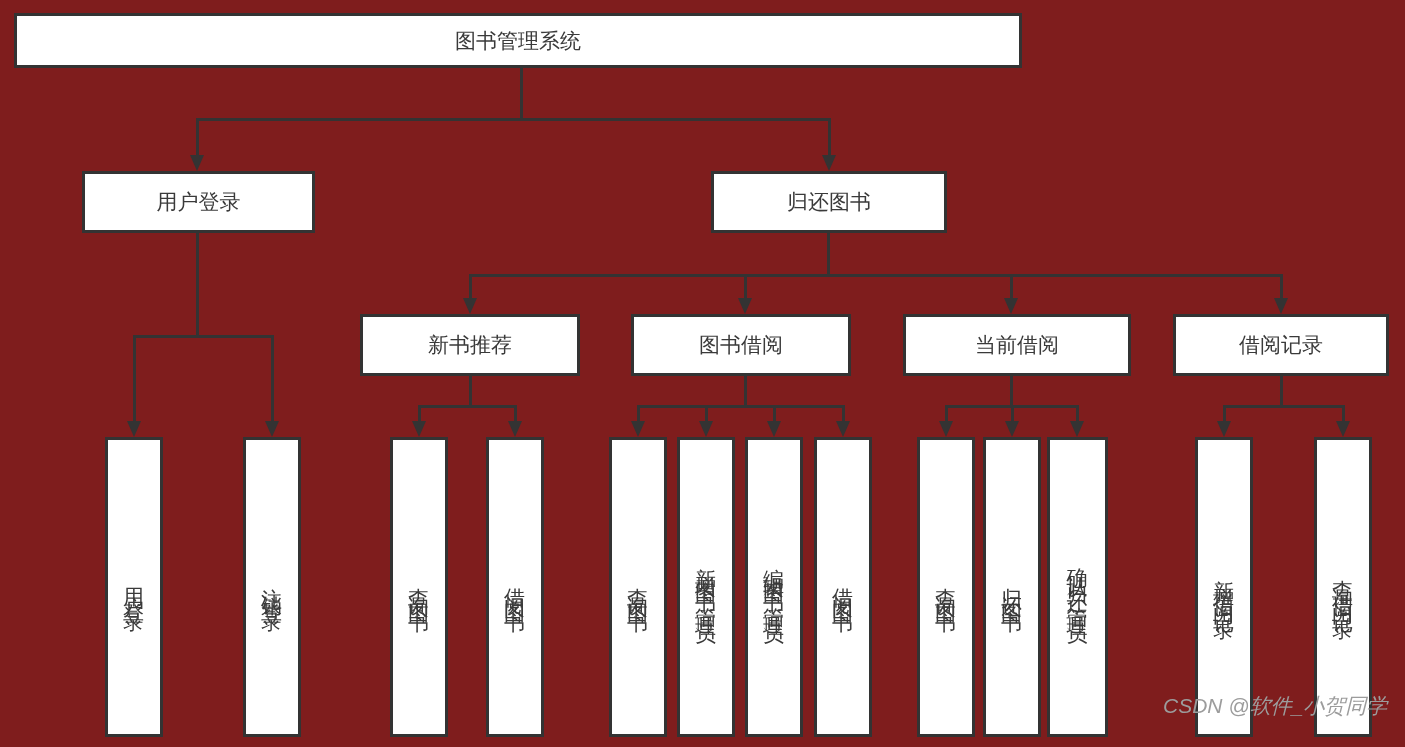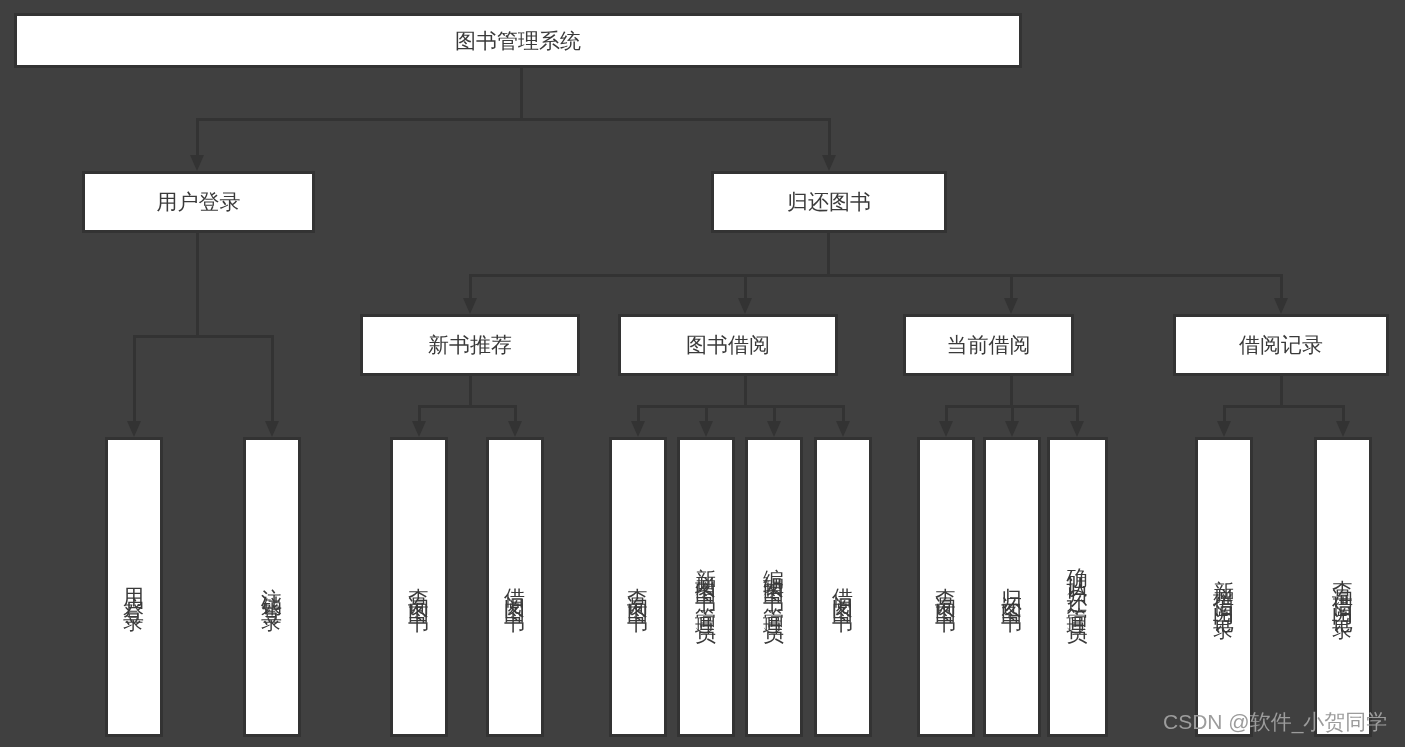"图书管理系统" #canvas { background: #404040 -> #7f1d1d }
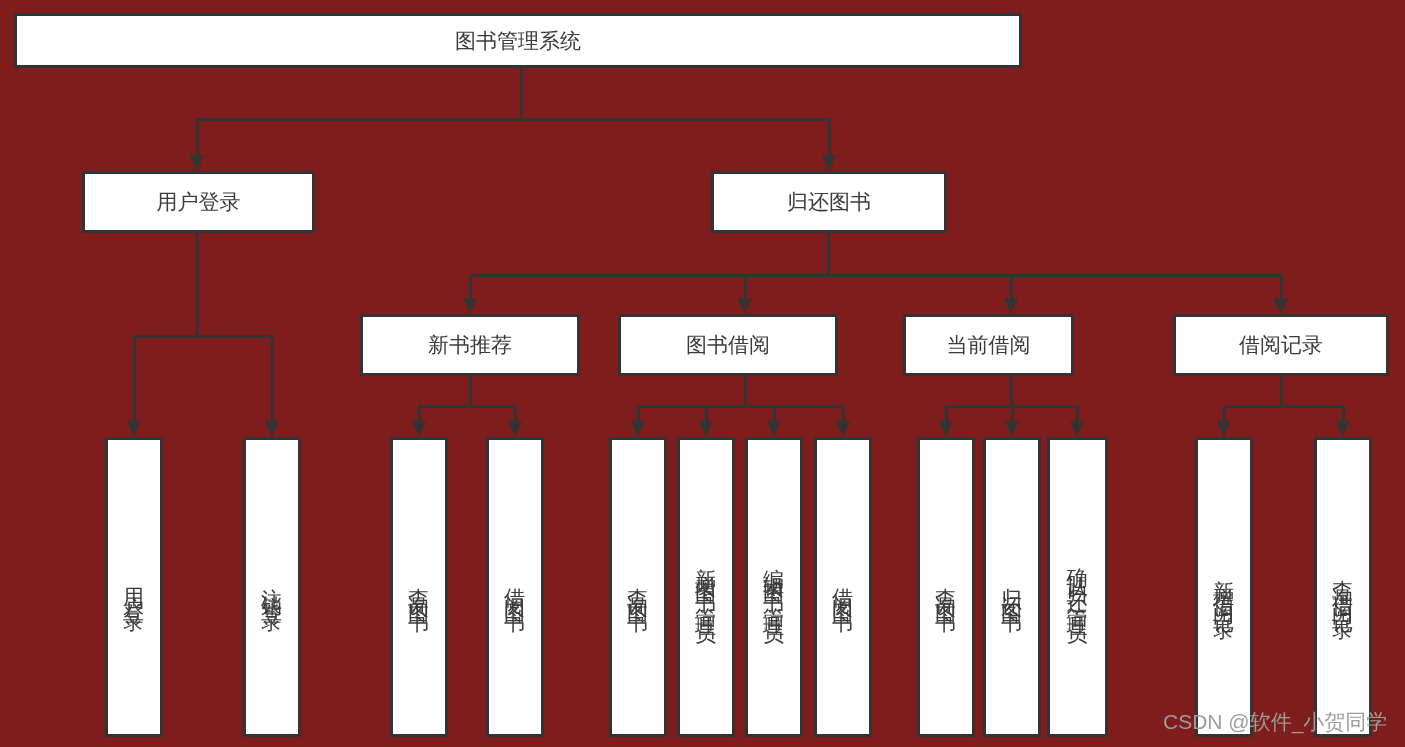"图书借阅" div.node { left: 618px -> 631px }
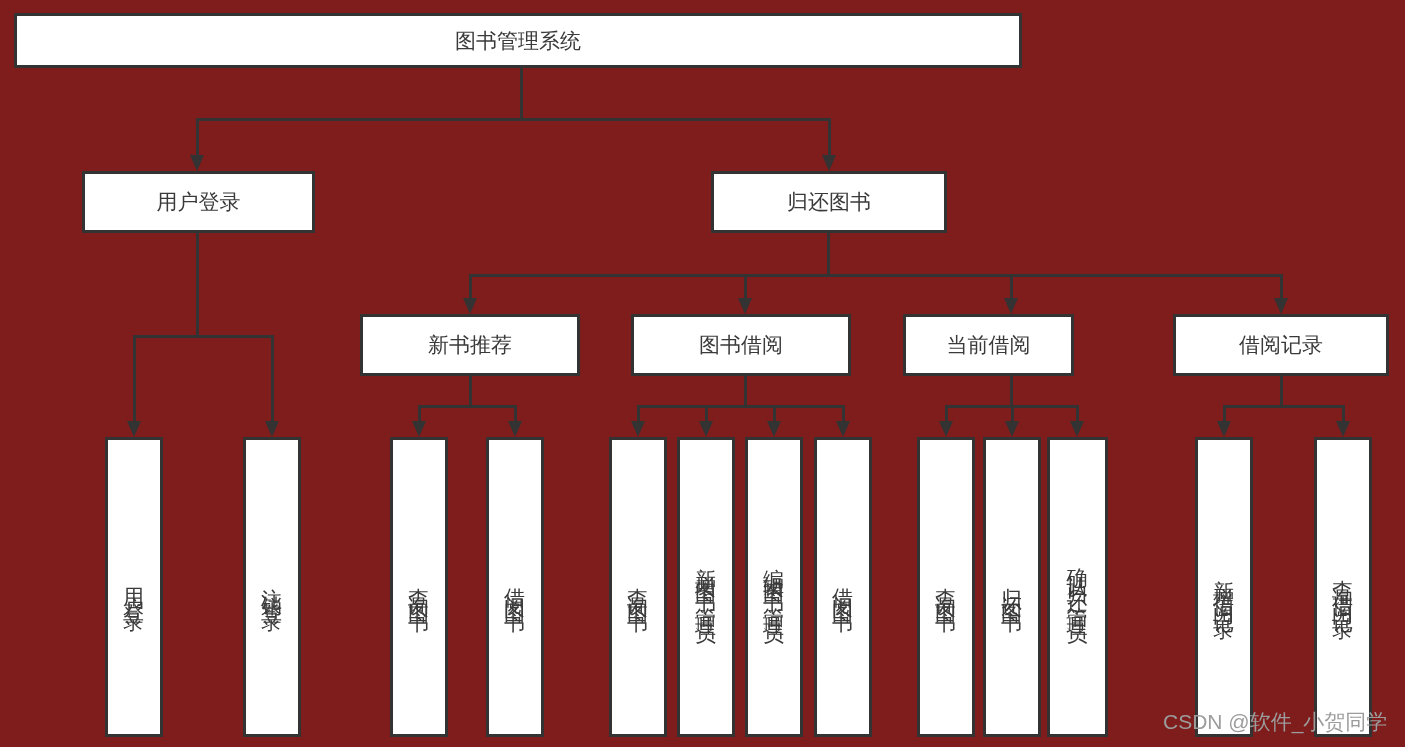"当前借阅" div.node { width: 171px -> 228px }
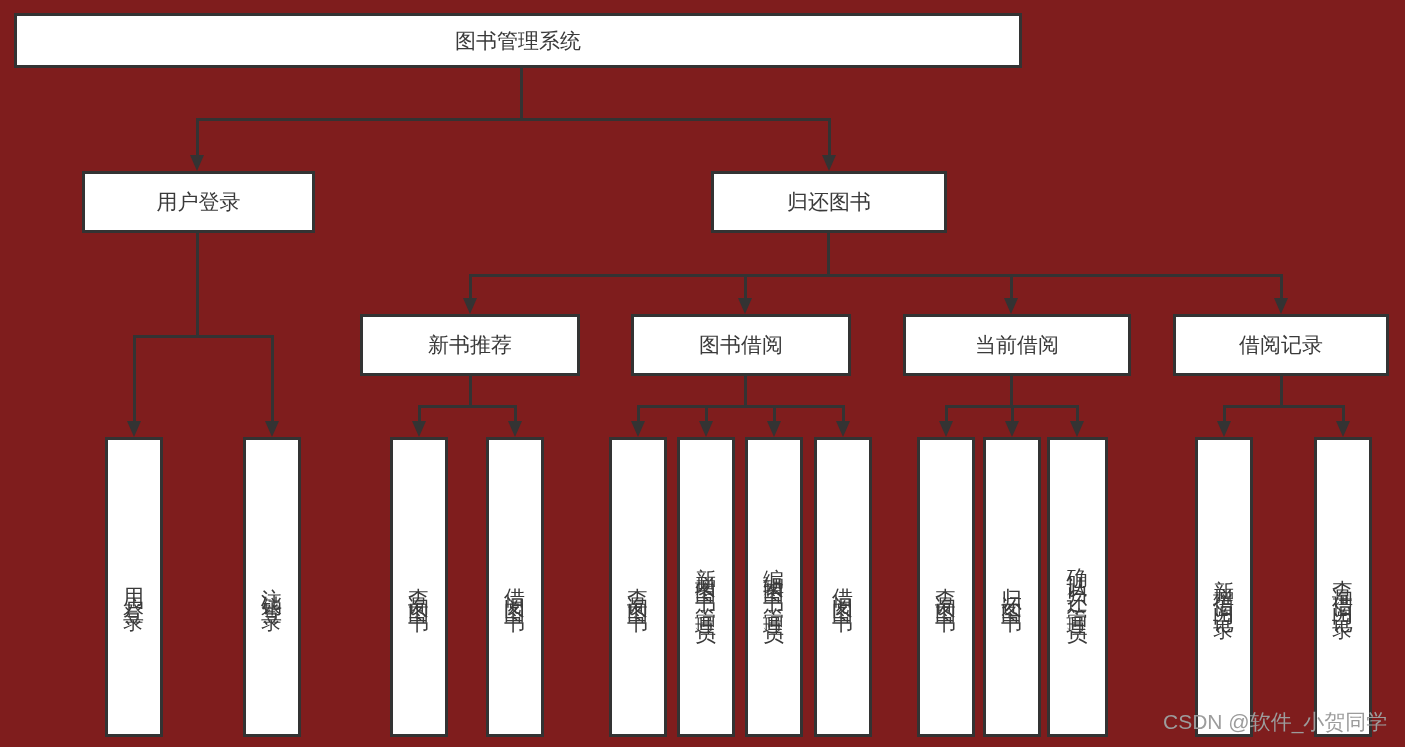"CSDN @软件_小贺同学" div.wm { font-style: none -> italic; top: 708px -> 692px }
